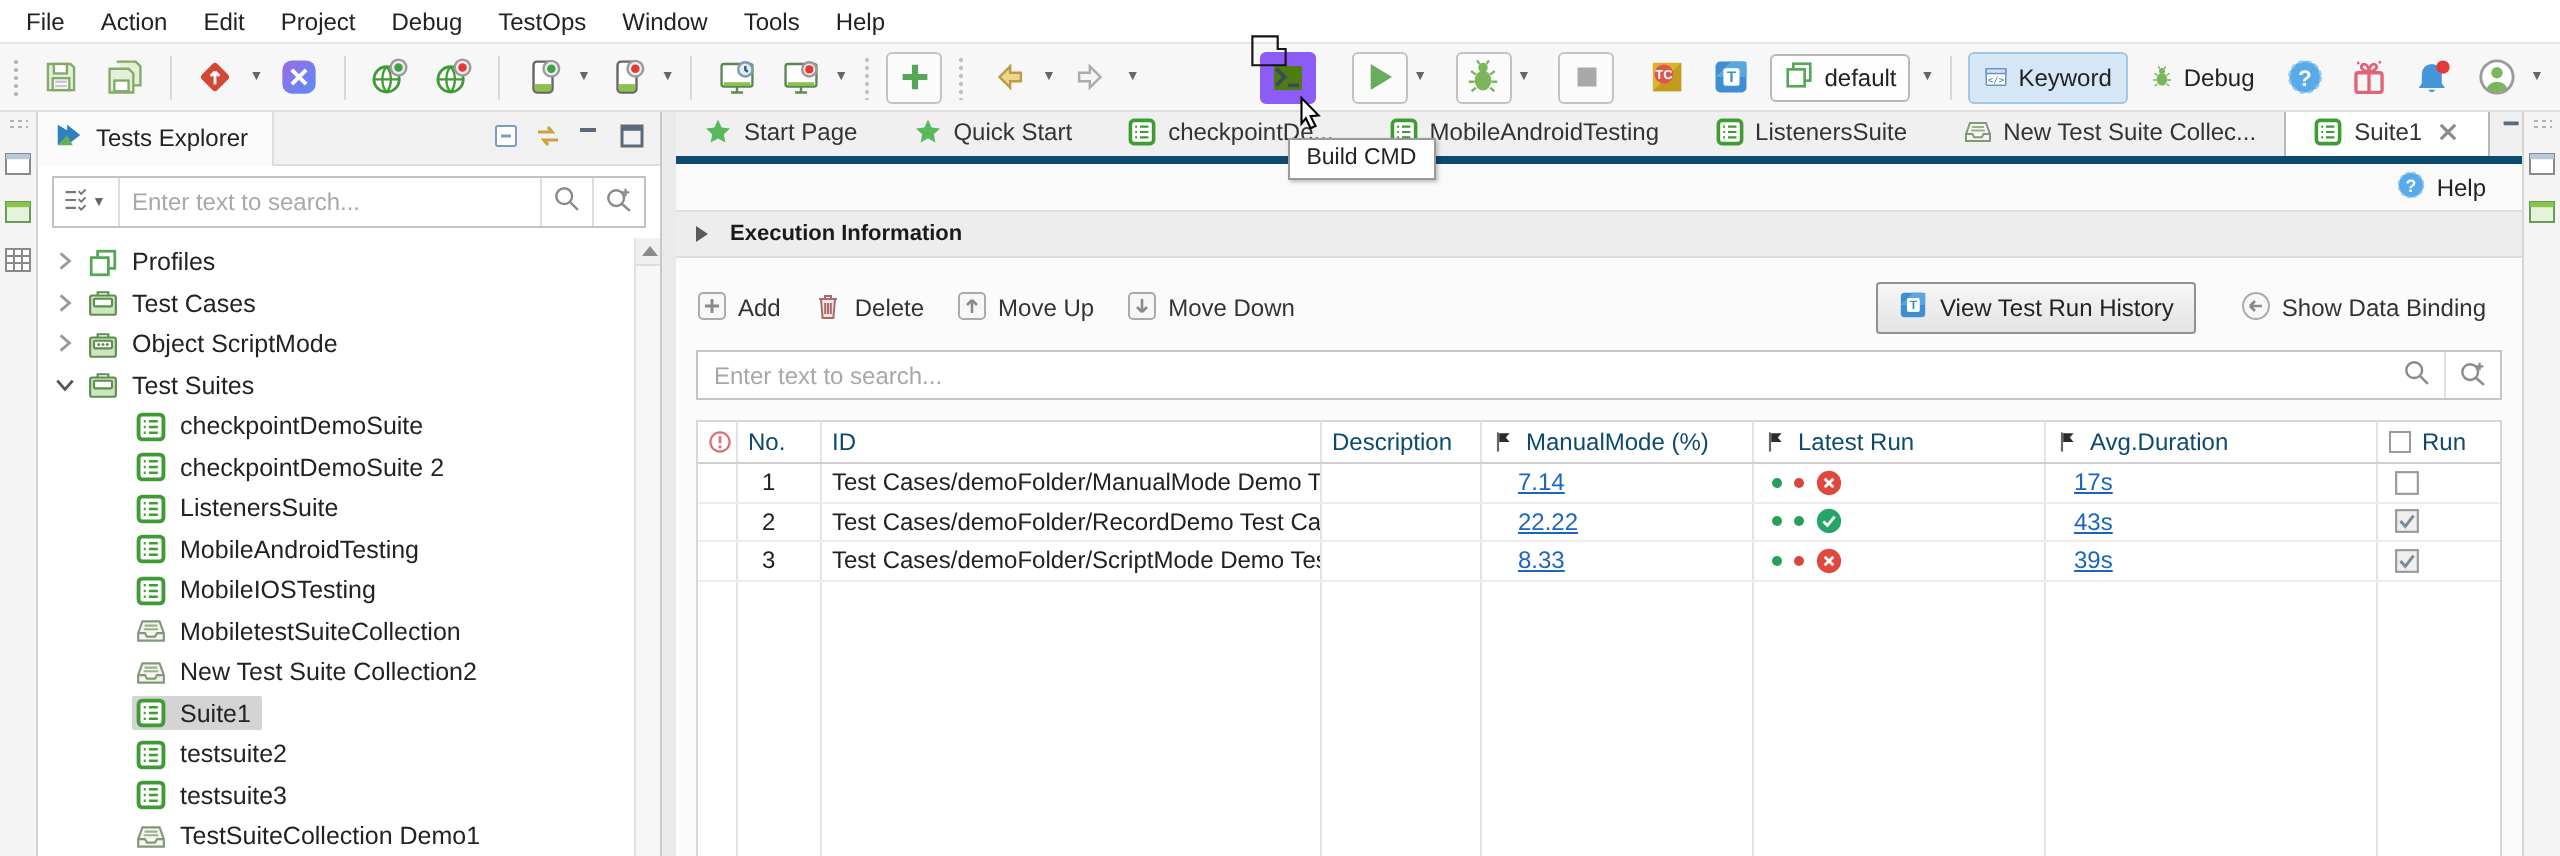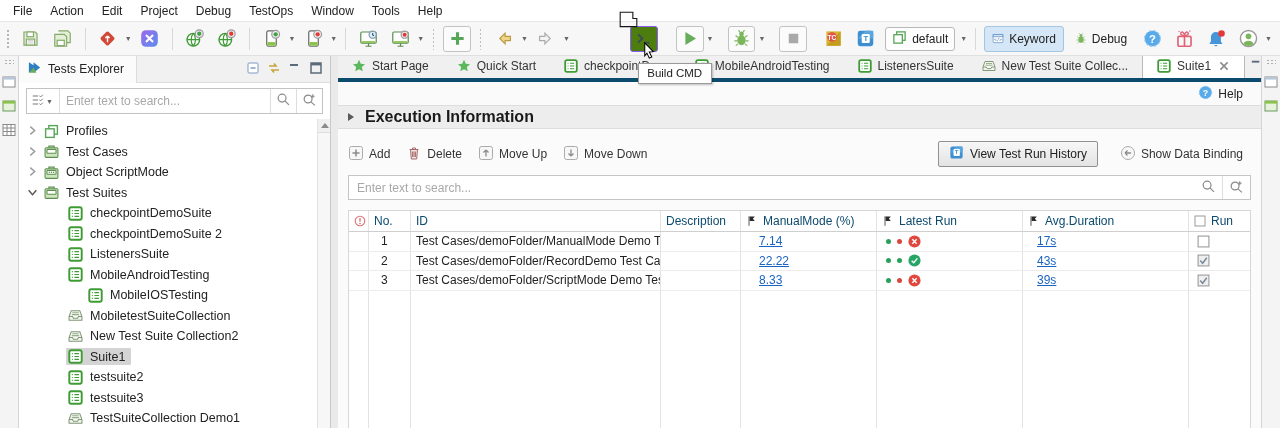"Build CMD" .titem.hoverblue { border: 1px solid #8b5cf6 -> 7px solid #8b5cf6 }
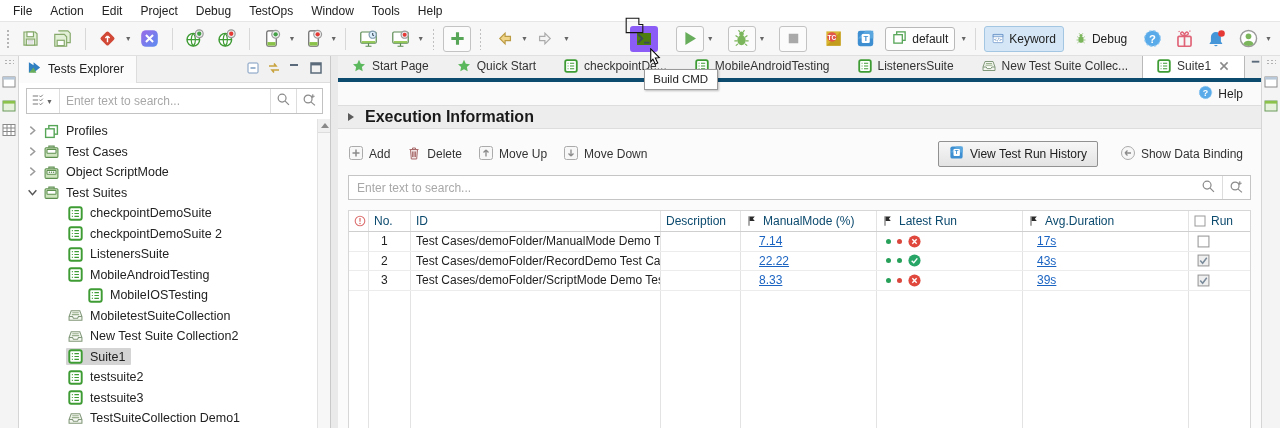"Execution Information" .exec-band b { font-size: 16px -> 11px }
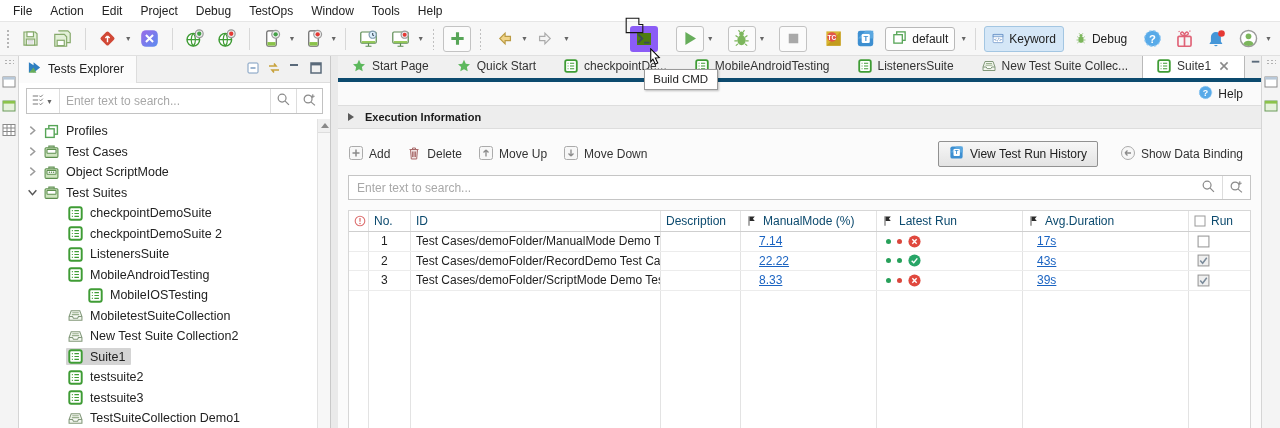"MobileIOSTesting" div.trow { gap: 20px -> none }
